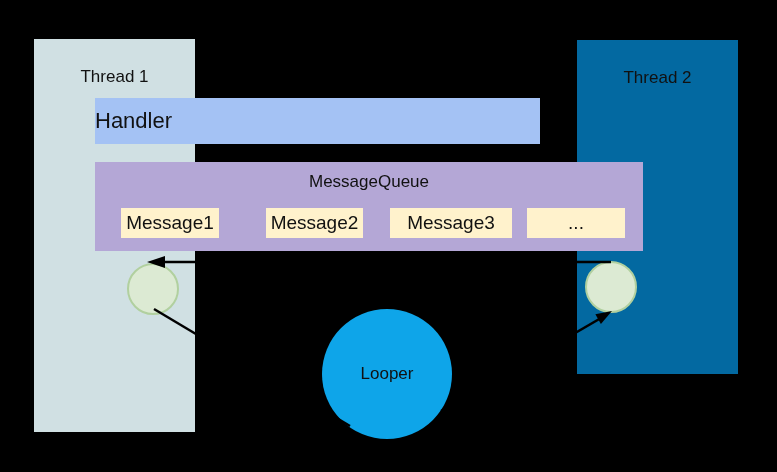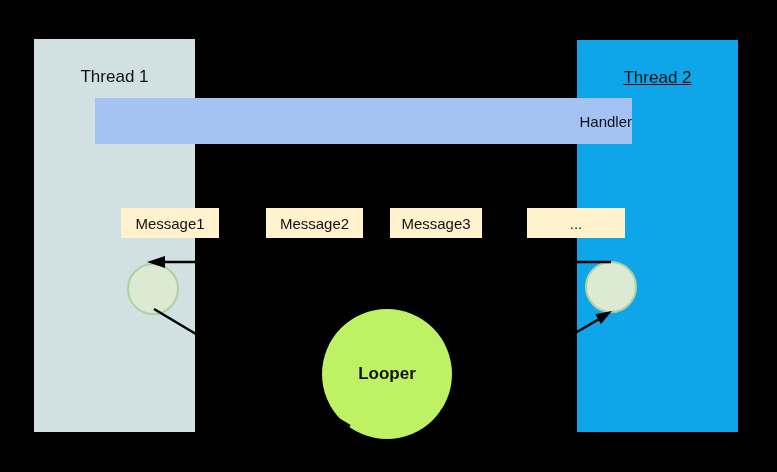"Thread 2" #thread2 { background: #0ea5e9 -> #0369a1; height: 392px -> 334px; text-decoration: underline -> none }
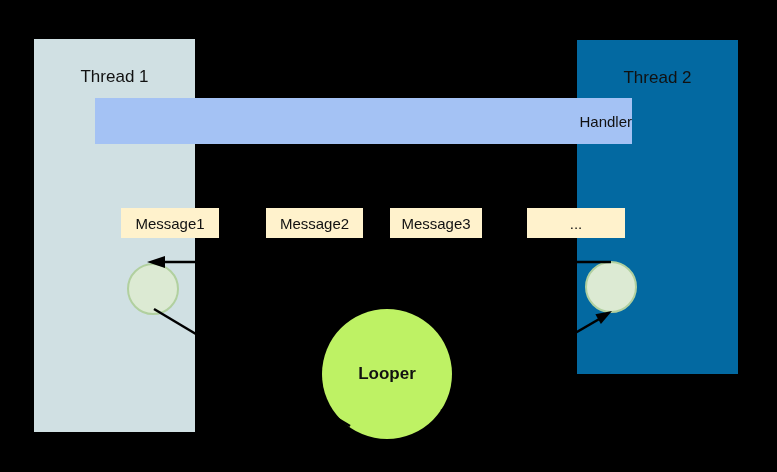"Handler" #handler { font-size: 15px -> 22px; justify-content: flex-end -> flex-start; width: 537px -> 445px }
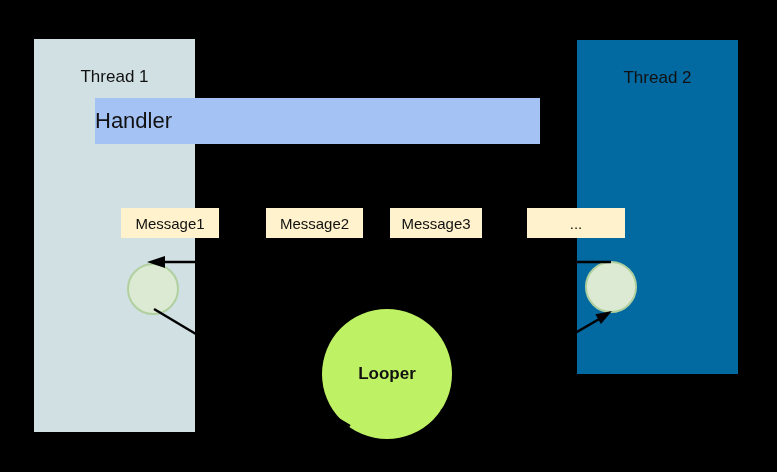"MessageQueue" div.box { html: none -> <div> <span>MessageQueue</span> </div> }
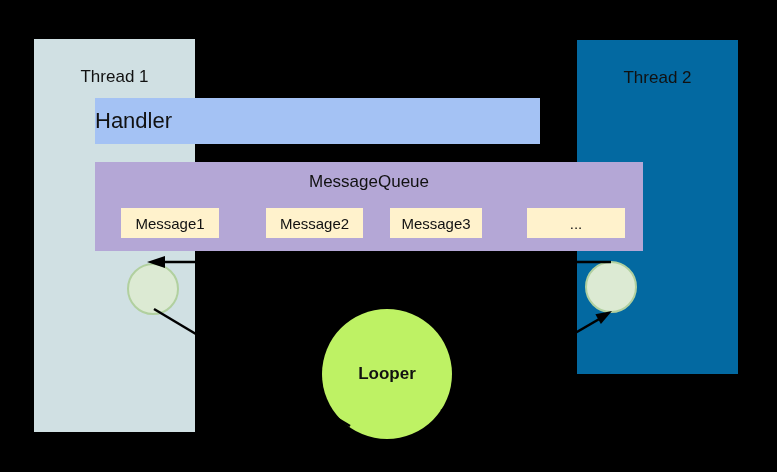"Message1" .message { font-size: 15px -> 19px }
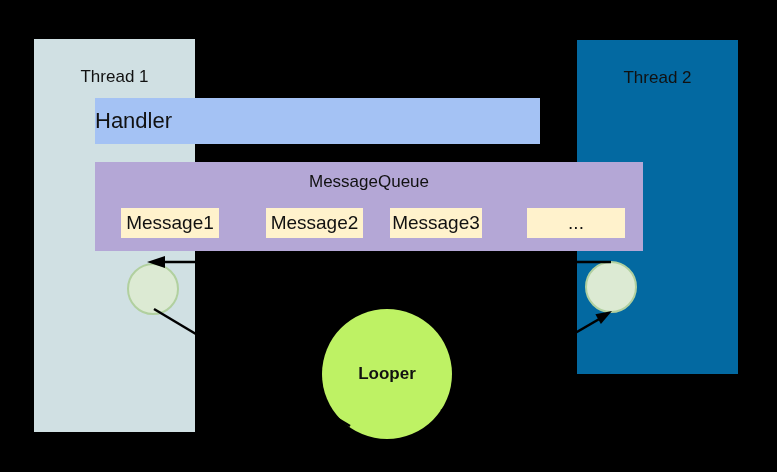"Message3" #msg3 { width: 92px -> 122px }
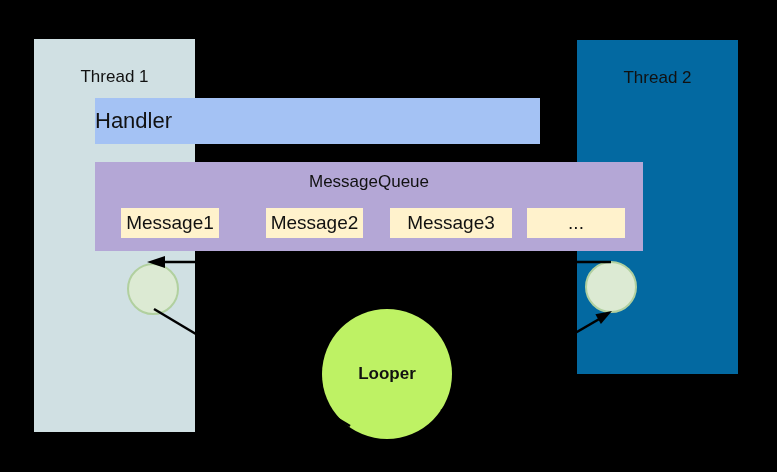"Looper" #looper { background: #bef264 -> #0ea5e9; font-weight: bold -> none }
